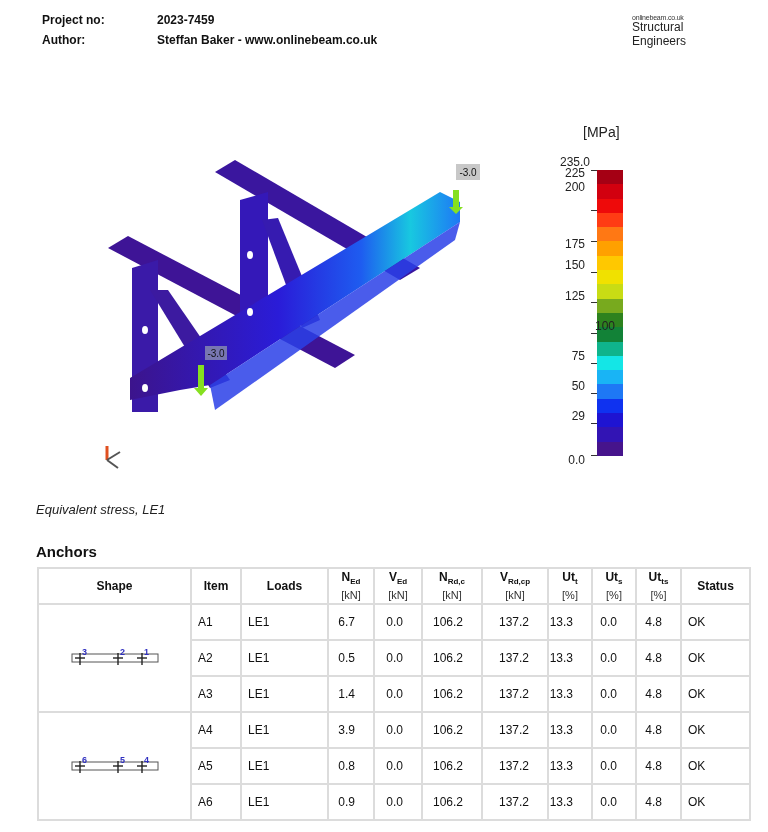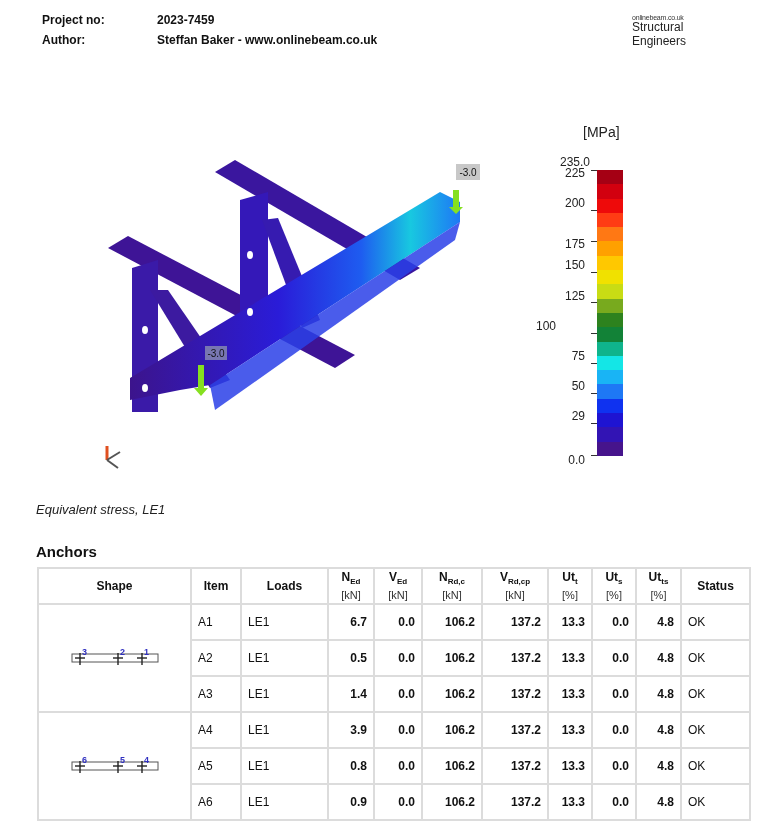"200" div.tick { top: 196px -> 180px }
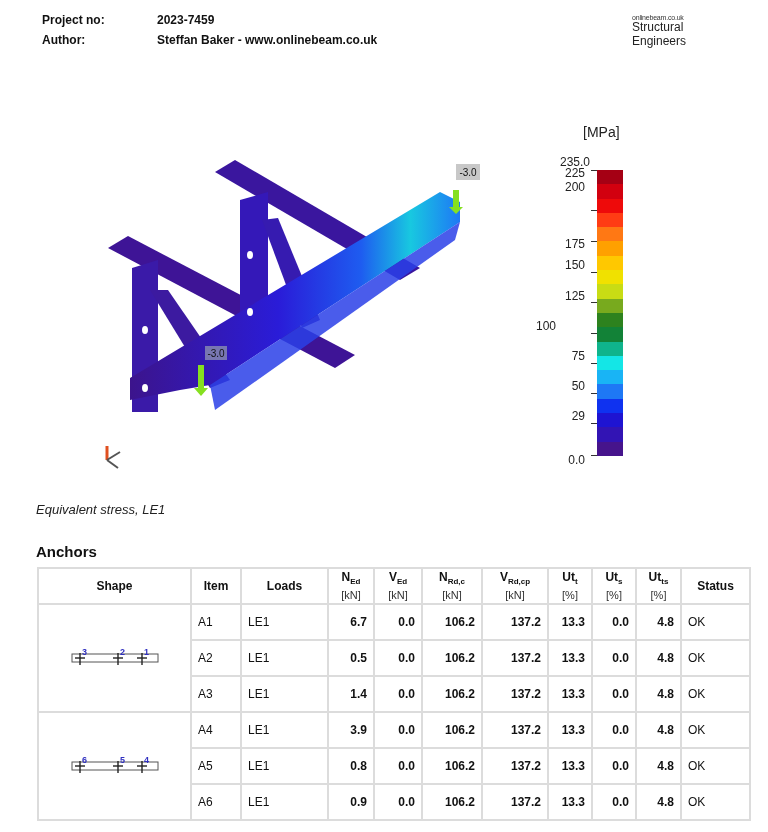"100" div.tick { left: 516px -> 575px }
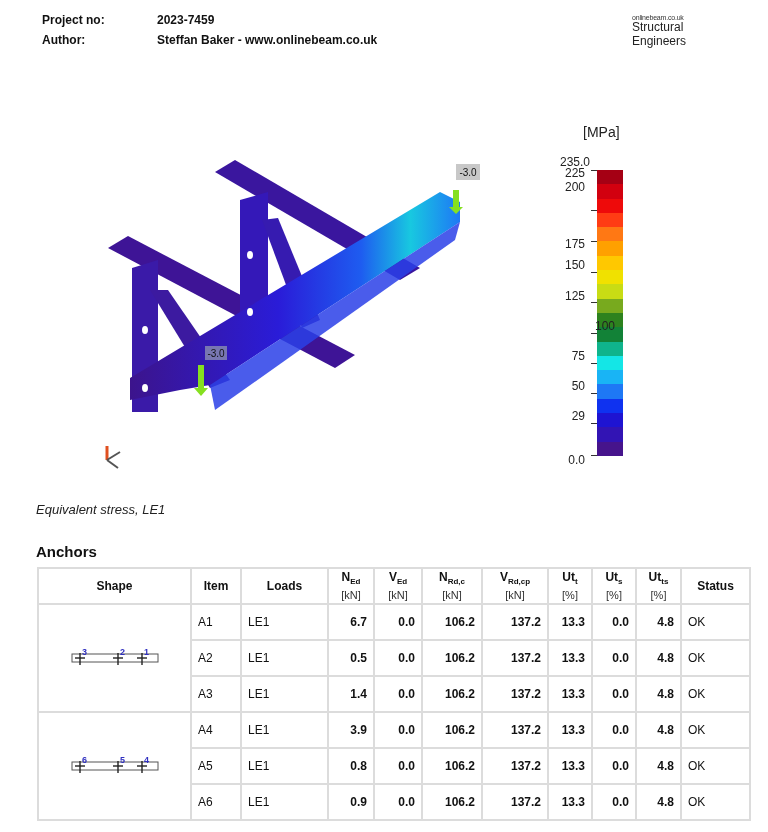"6.7" td.num { font-weight: bold -> none; padding-right: 6px -> 18px }
